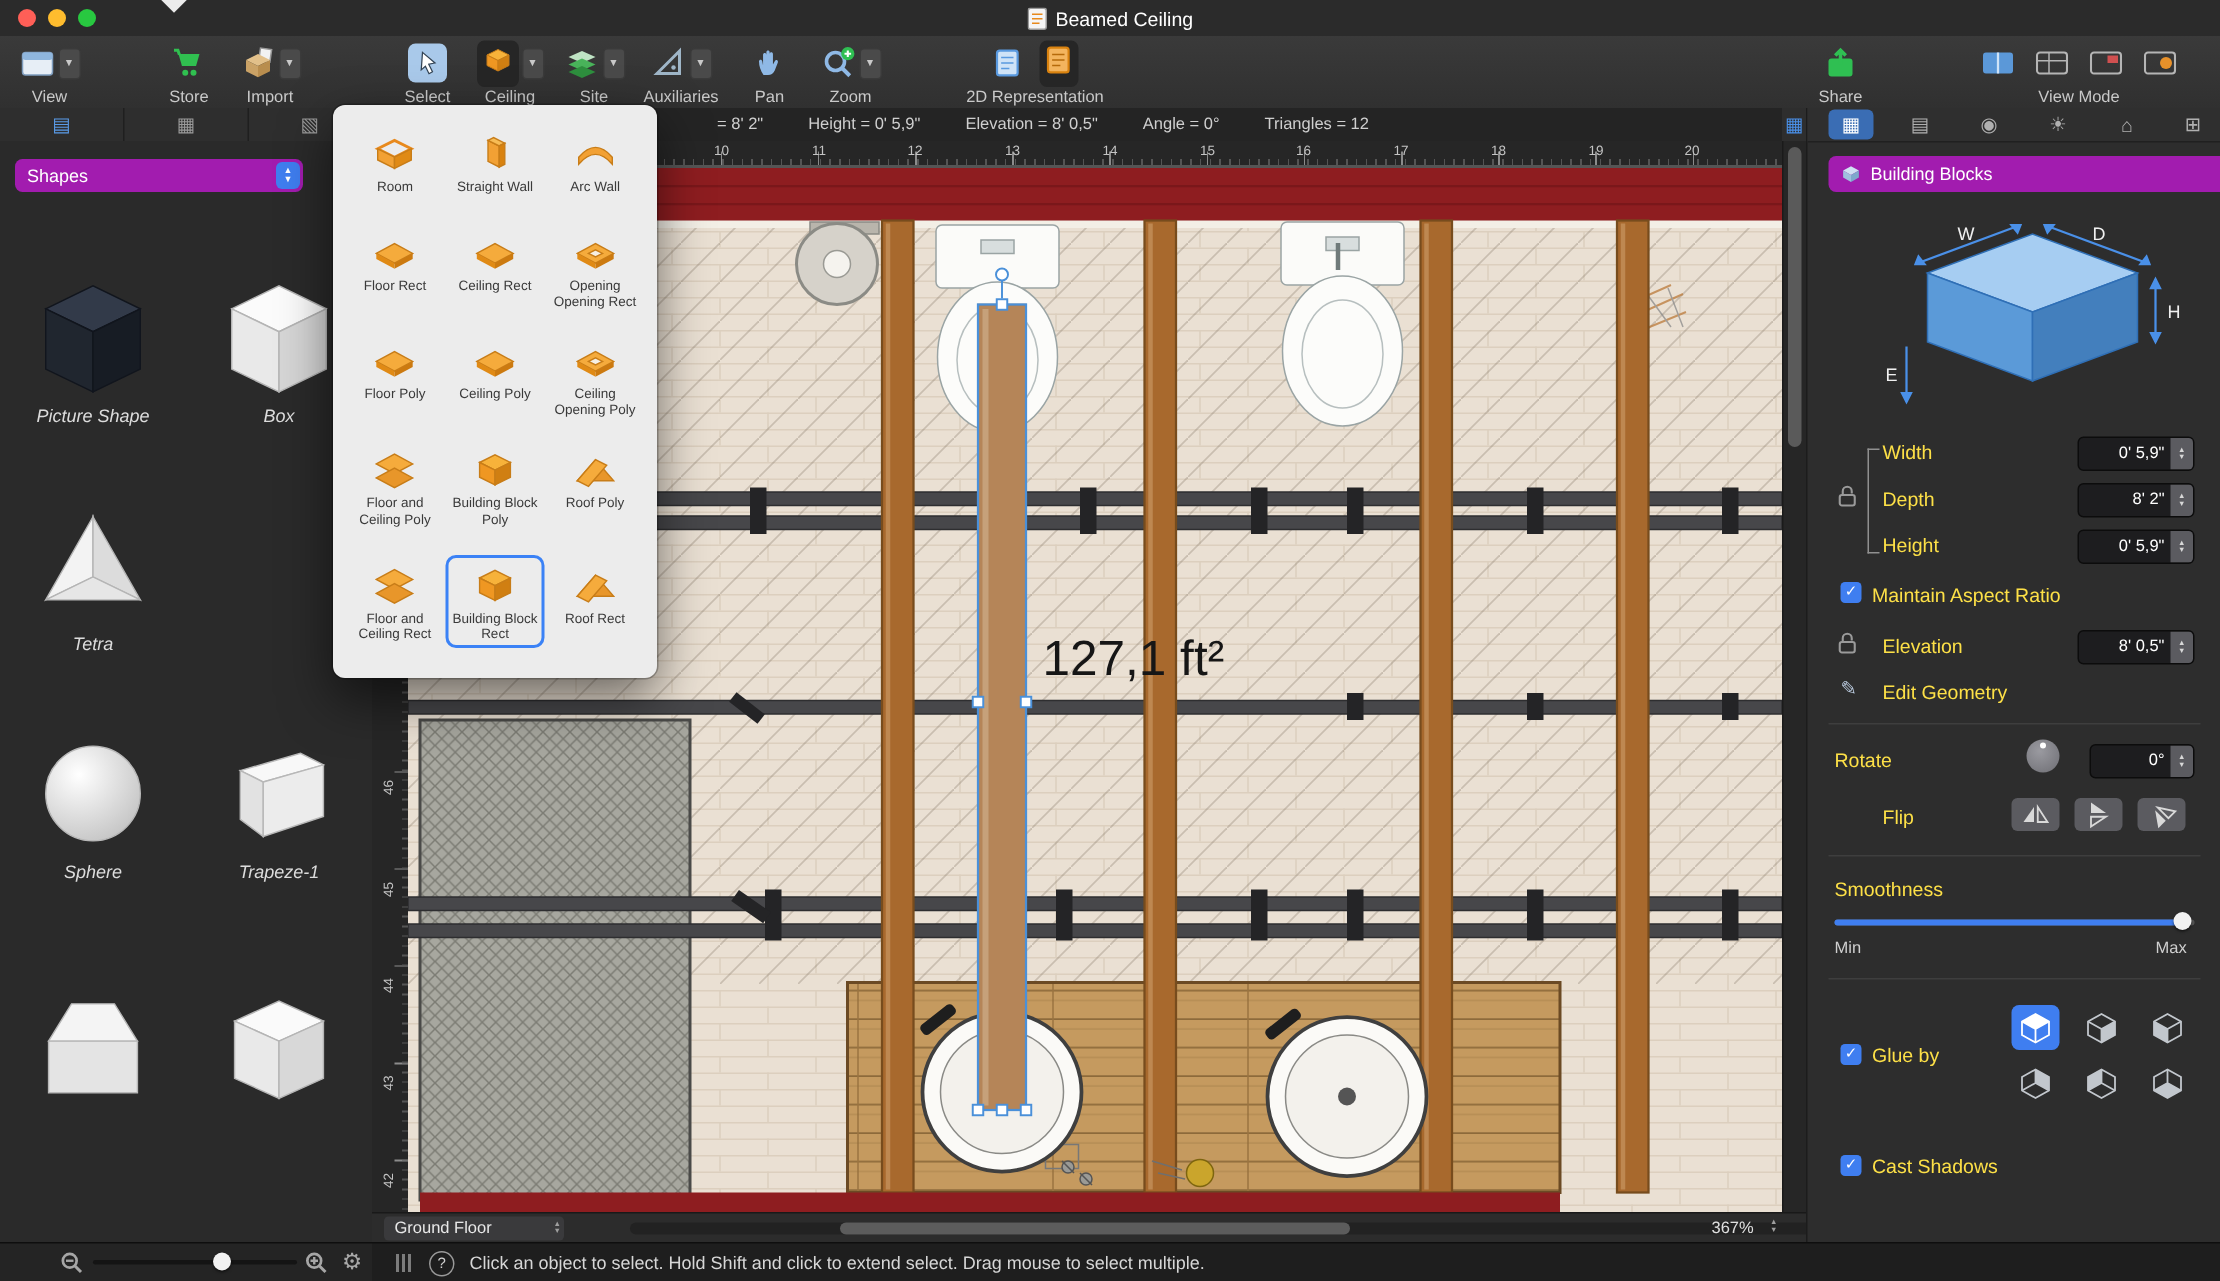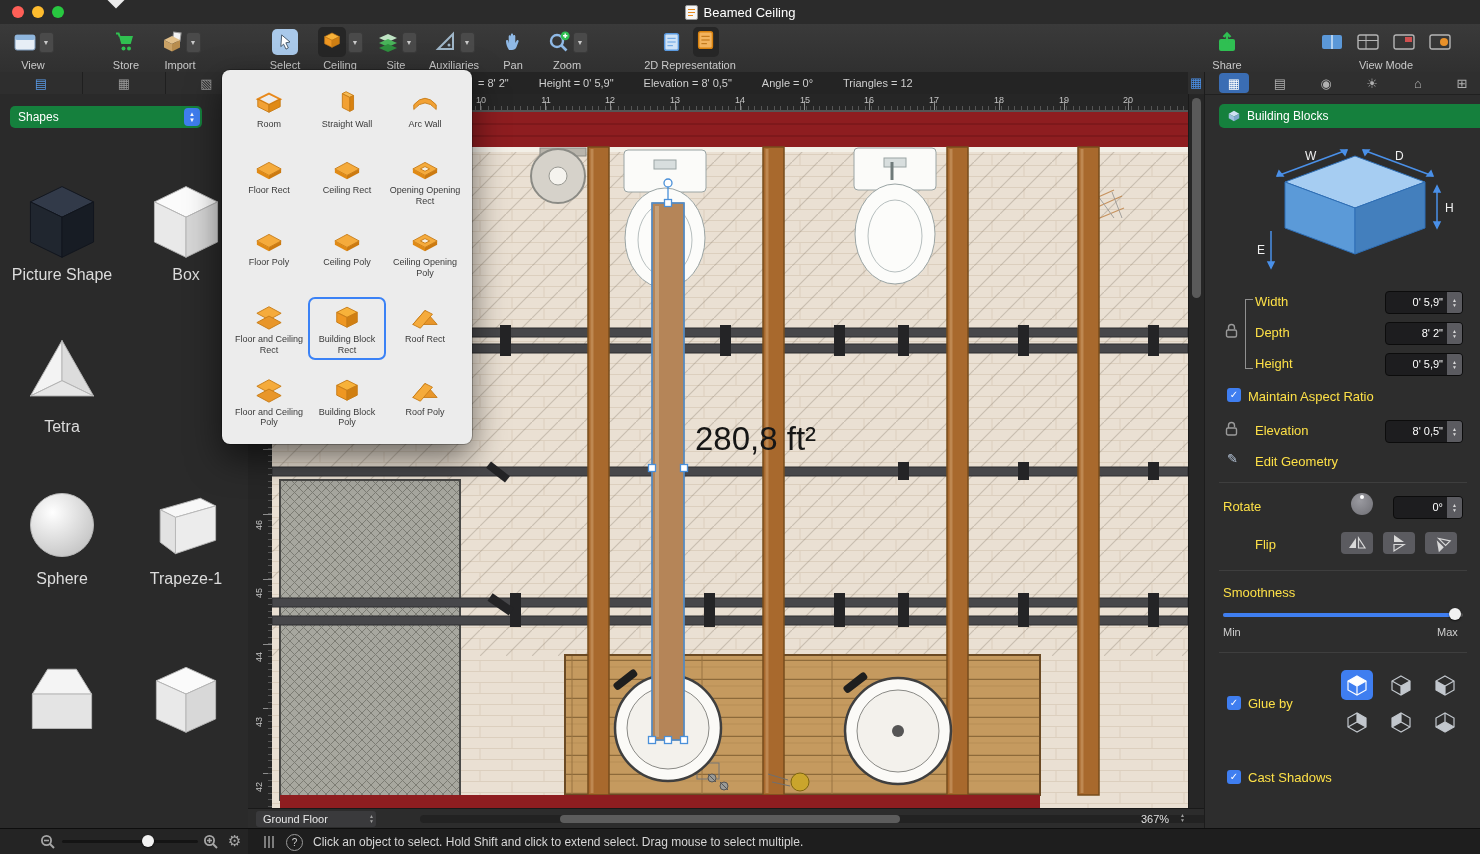"Shapes" .popup { background: #15803d -> #a21caf }
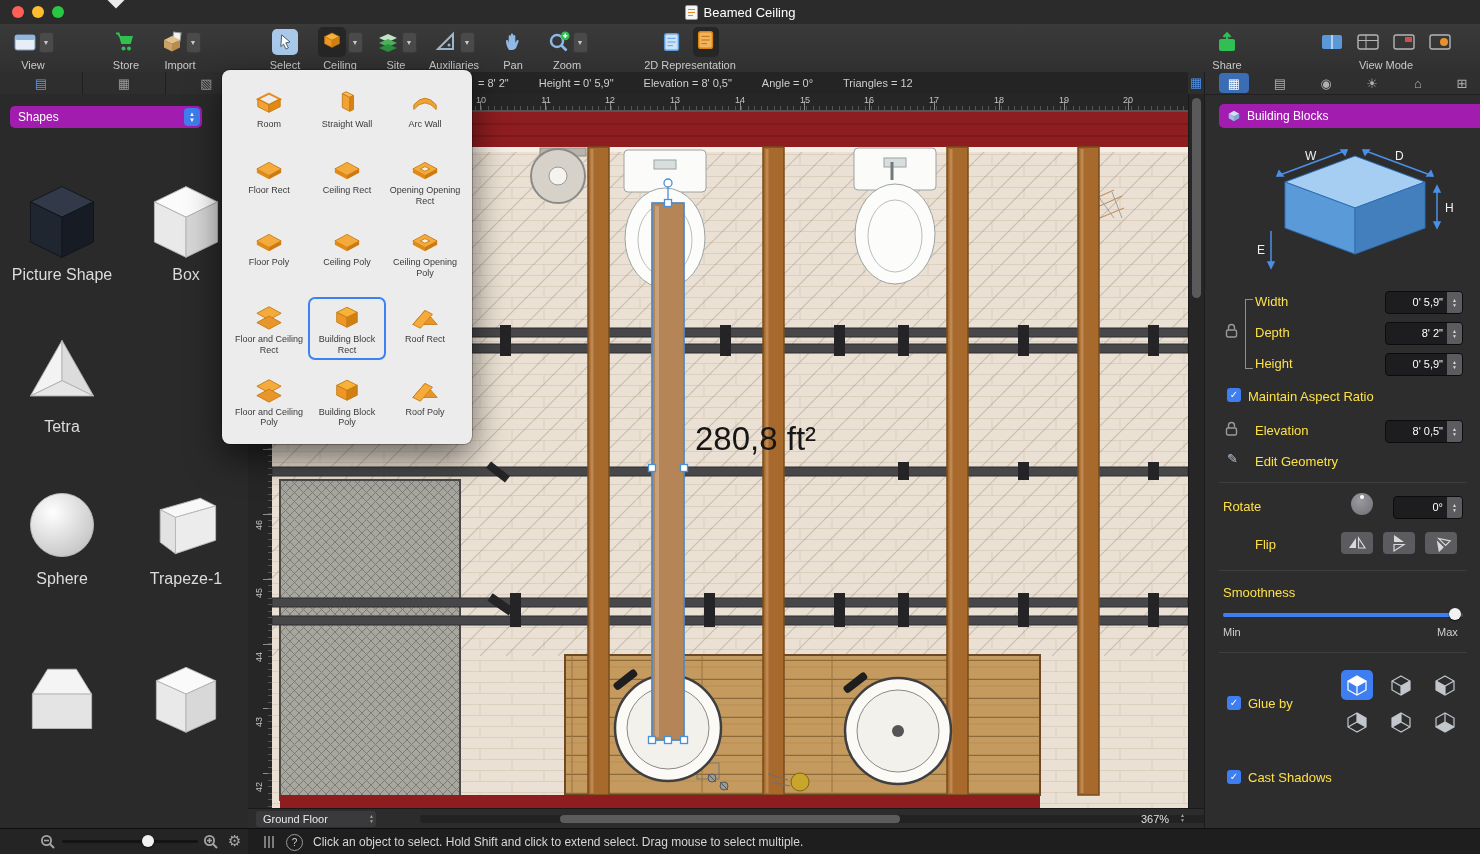"Room" #popover { width: 250px -> 216px }
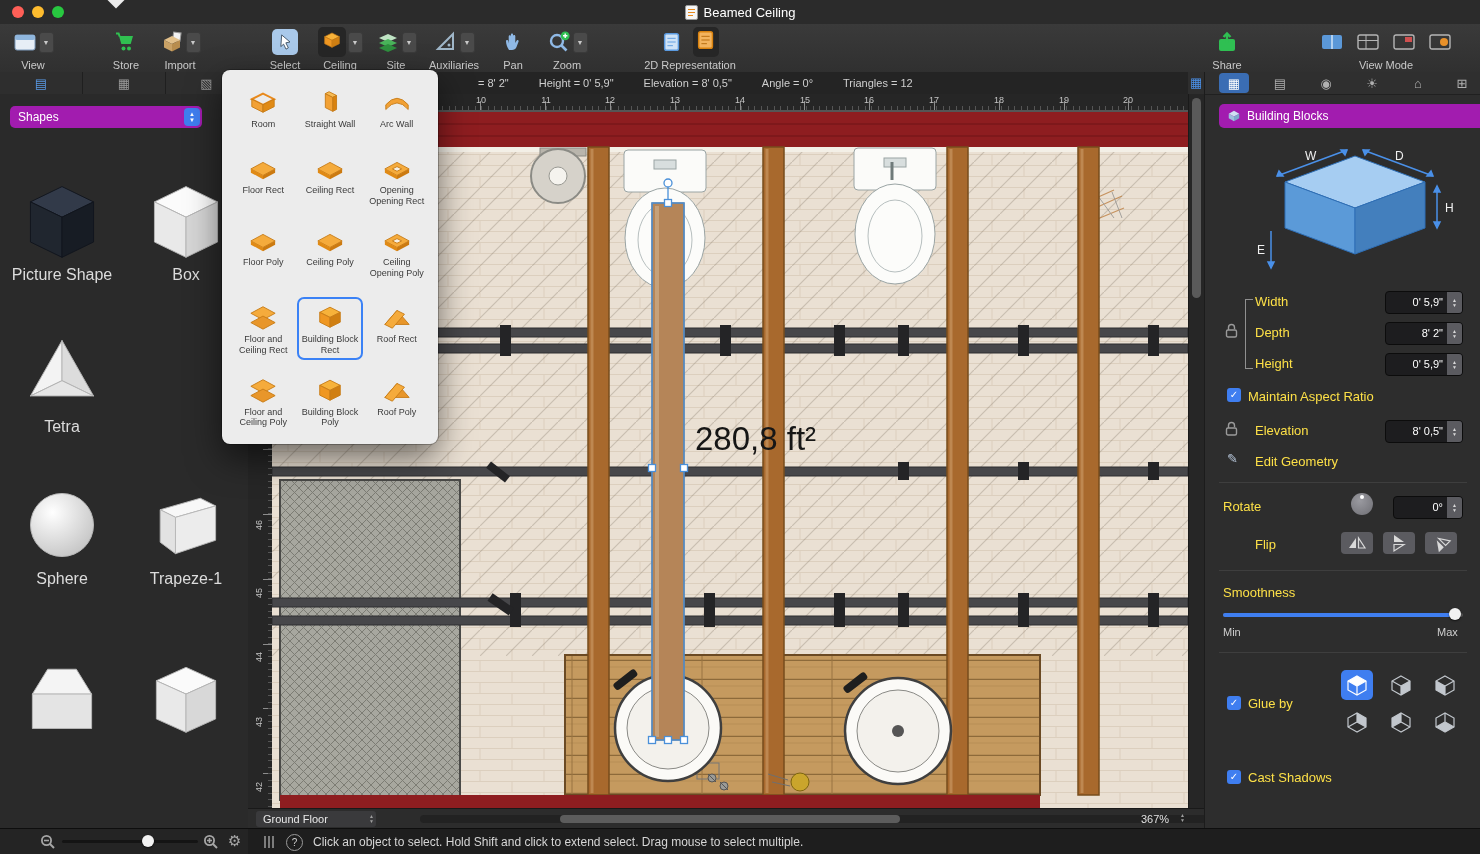"Picture Shape" .slabel { font-size: 16px -> 12px; font-style: none -> italic }
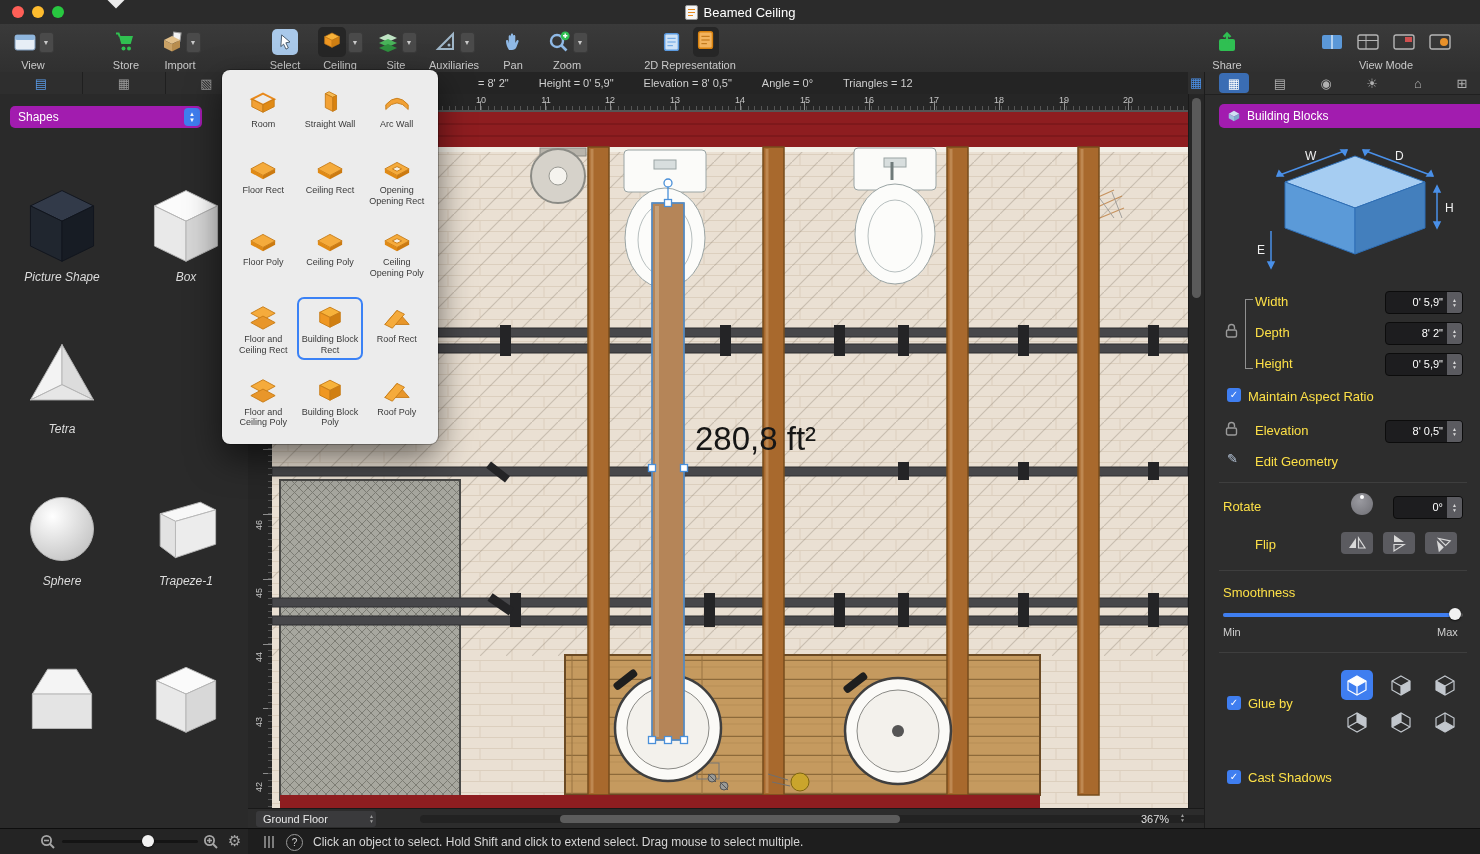"Floor and Ceiling Rect" div.prow { order: before "Floor and Ceiling Poly" -> after "Floor and Ceiling Poly" }
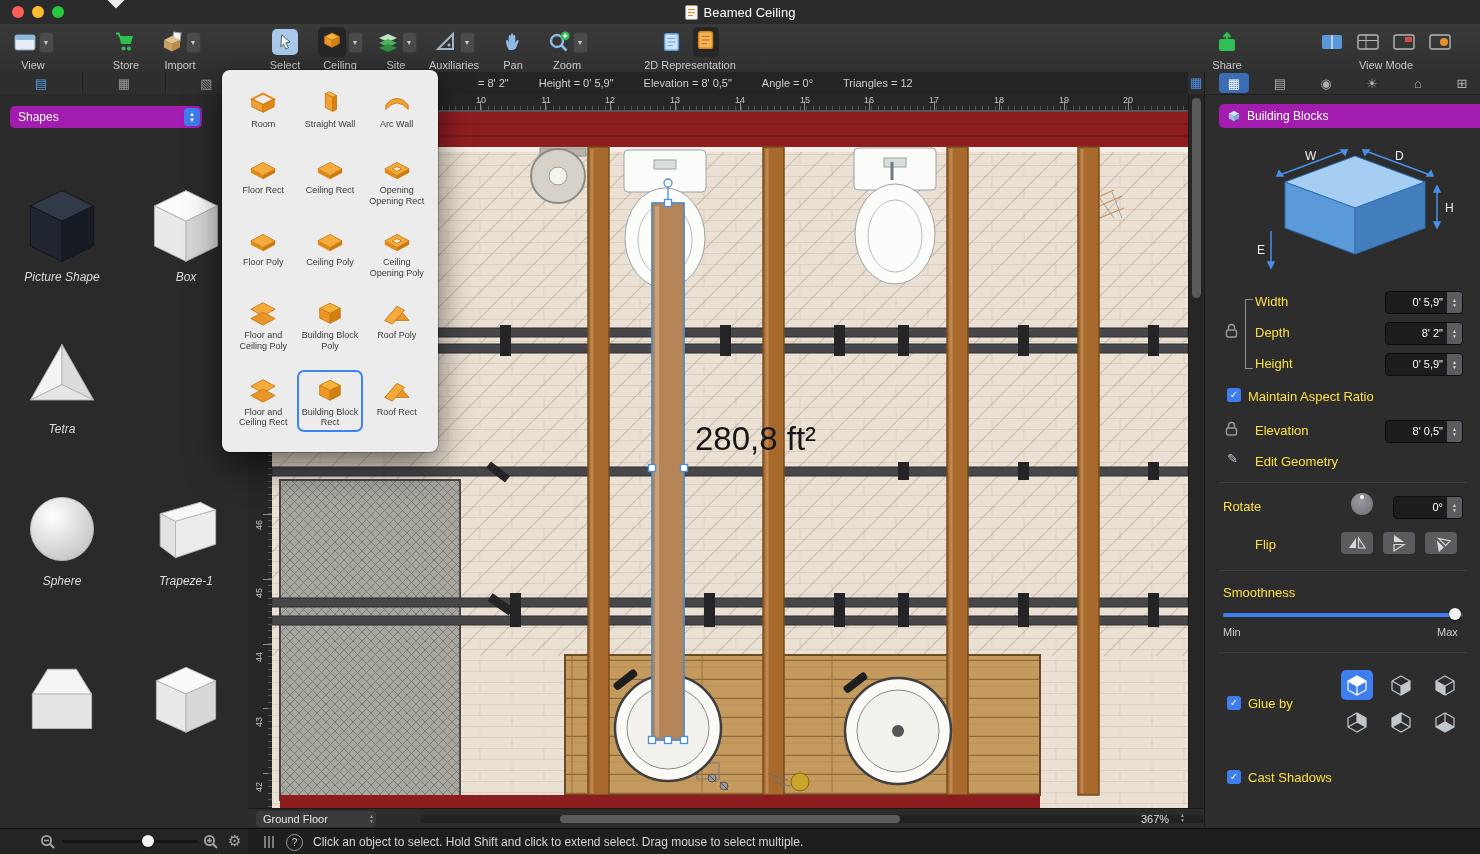"280,8 ft²" div.abs { text: 280,8 -> 127,1 }
